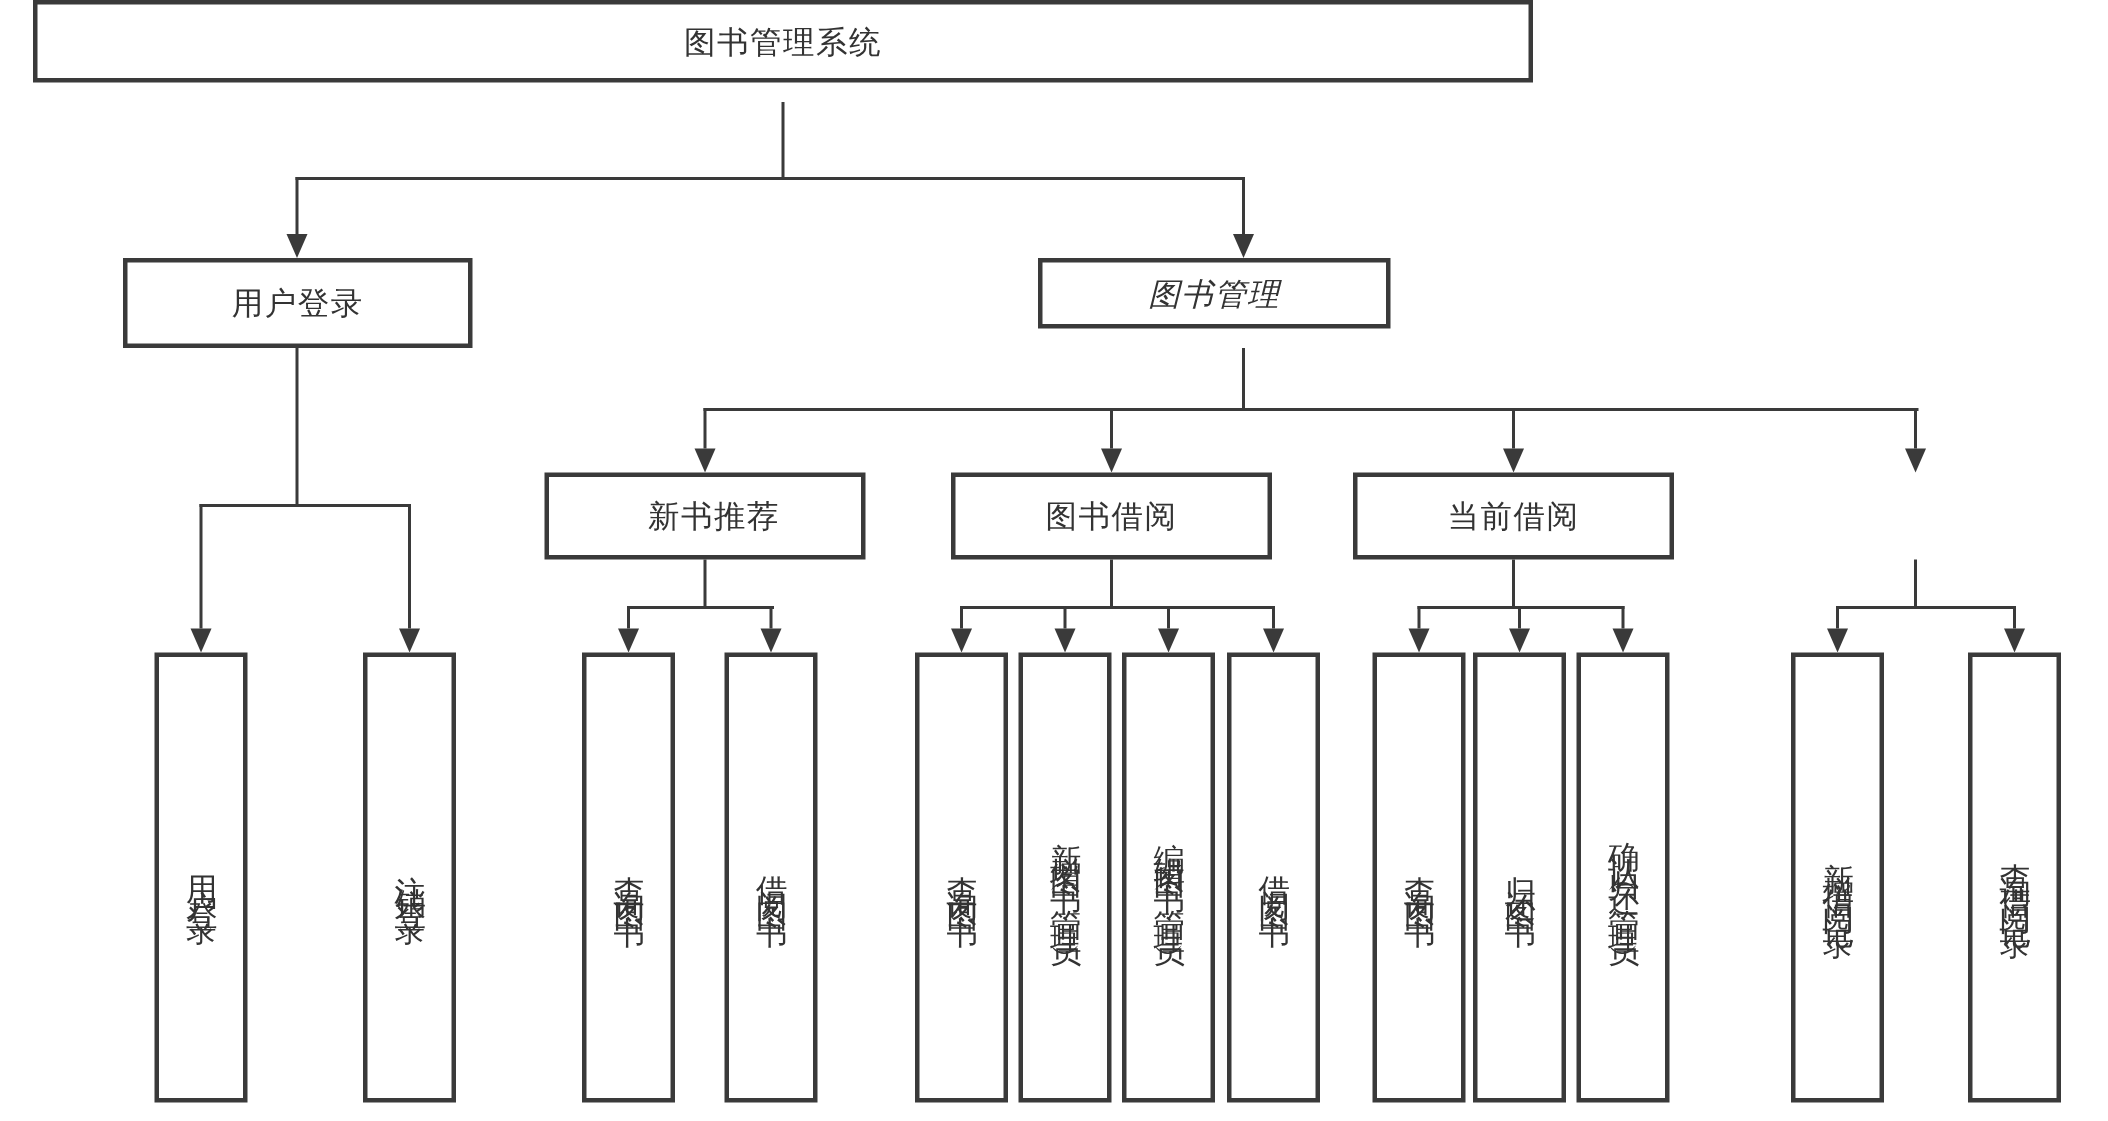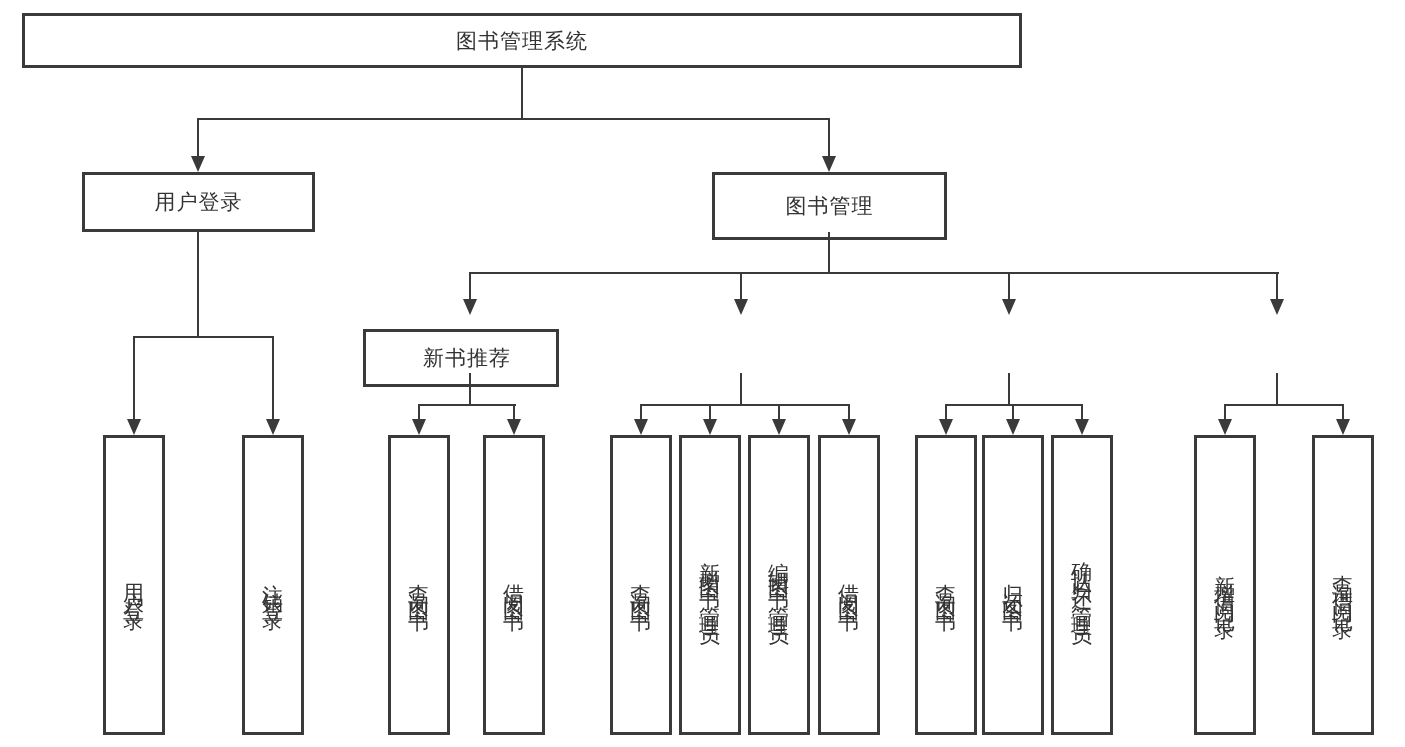"图书管理系统" div.box { top: 13px -> 0 }
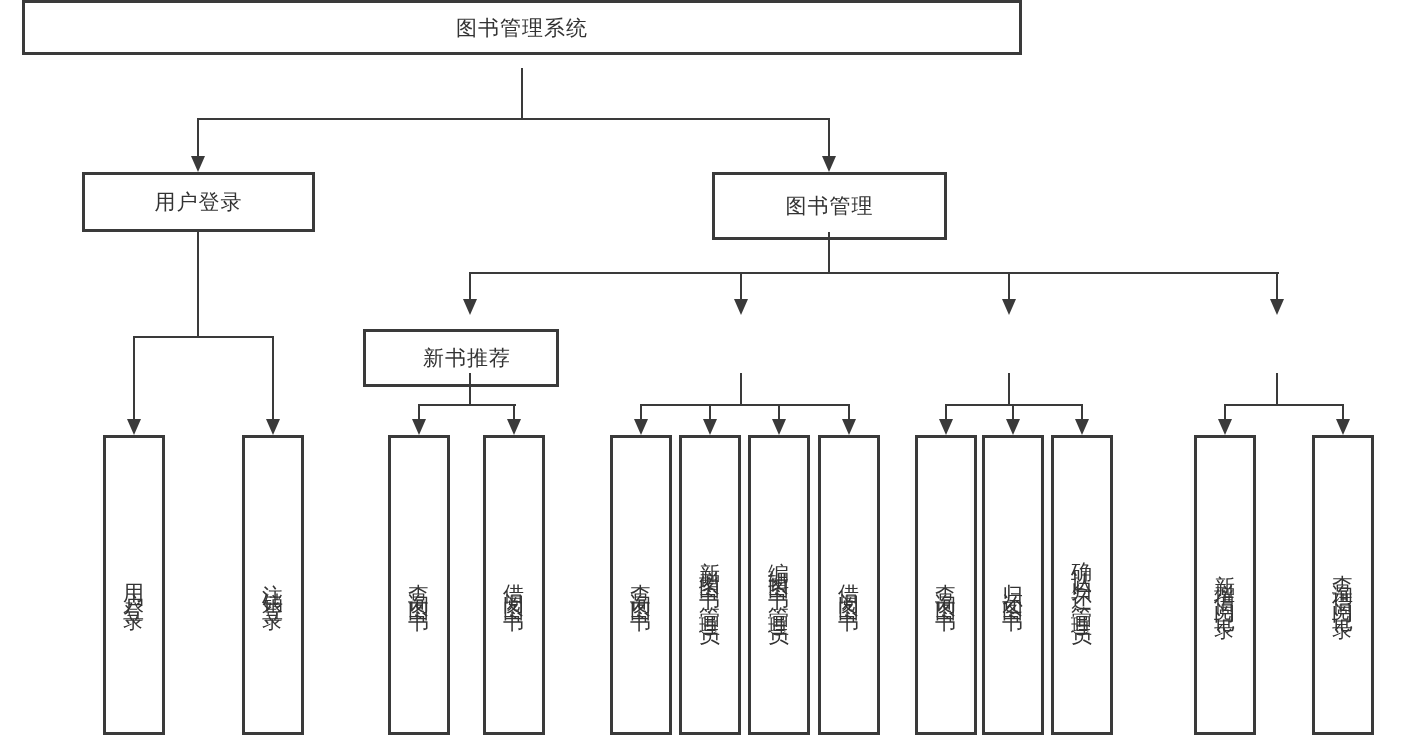"图书管理" div.box { font-style: none -> italic; height: 68px -> 47px; left: 712px -> 692px }
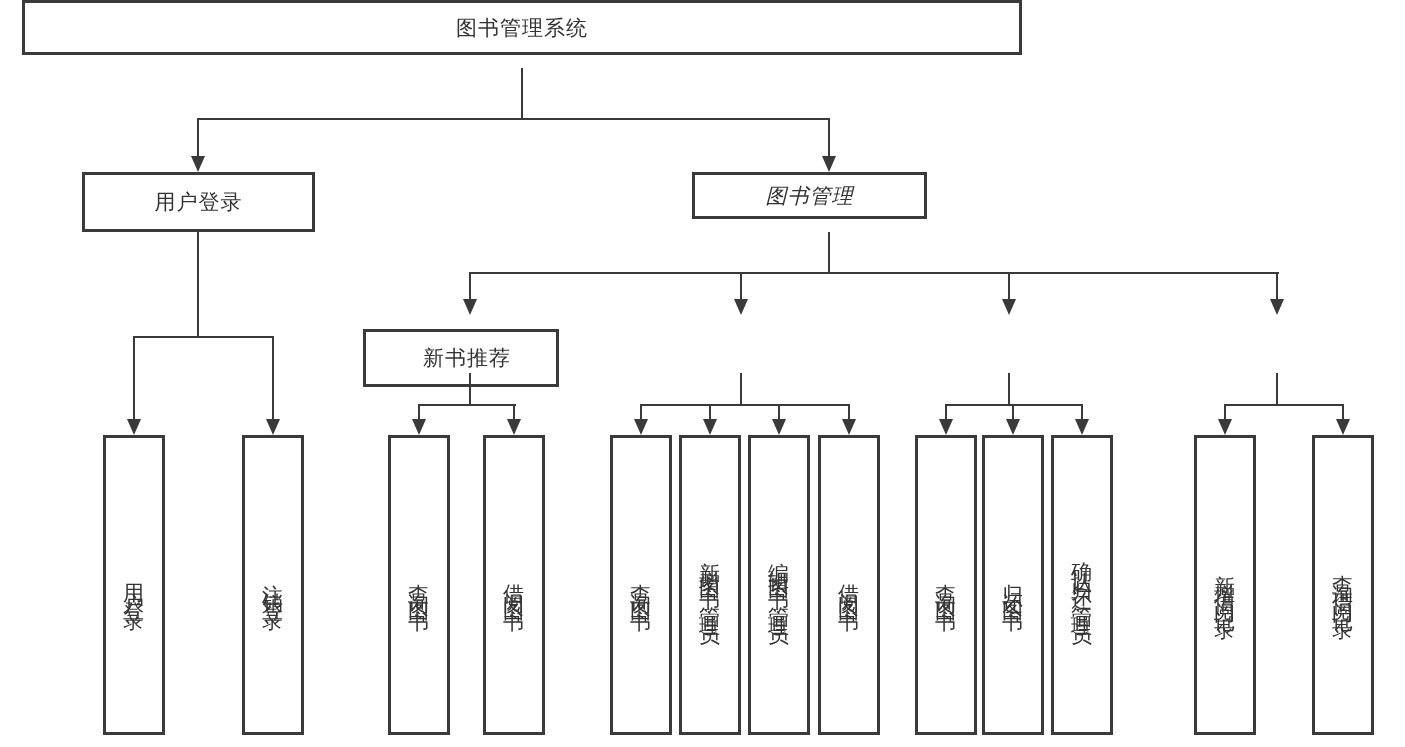"新书推荐" div.box { top: 329px -> 315px; width: 196px -> 214px }
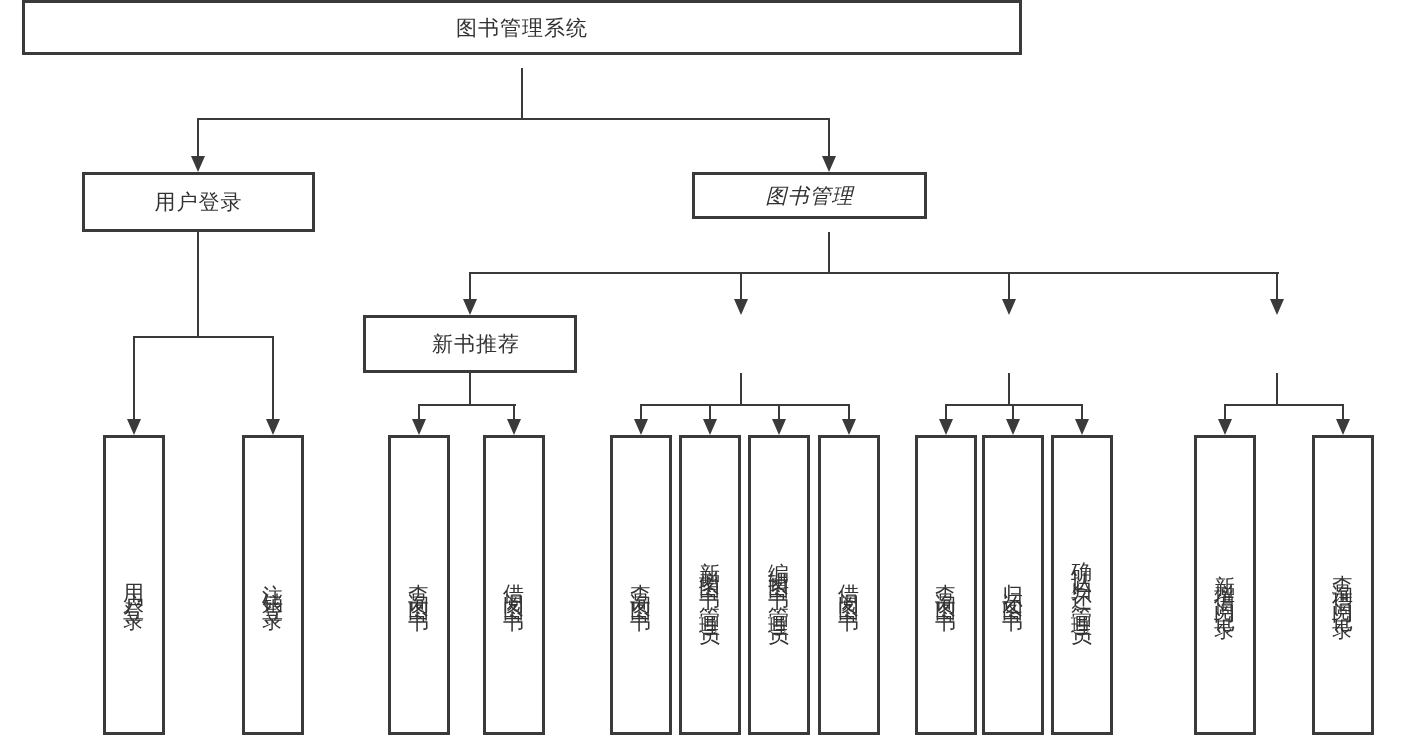"图书借阅" div.box { html: none -> <div> <span>图书借阅</span> </div> }
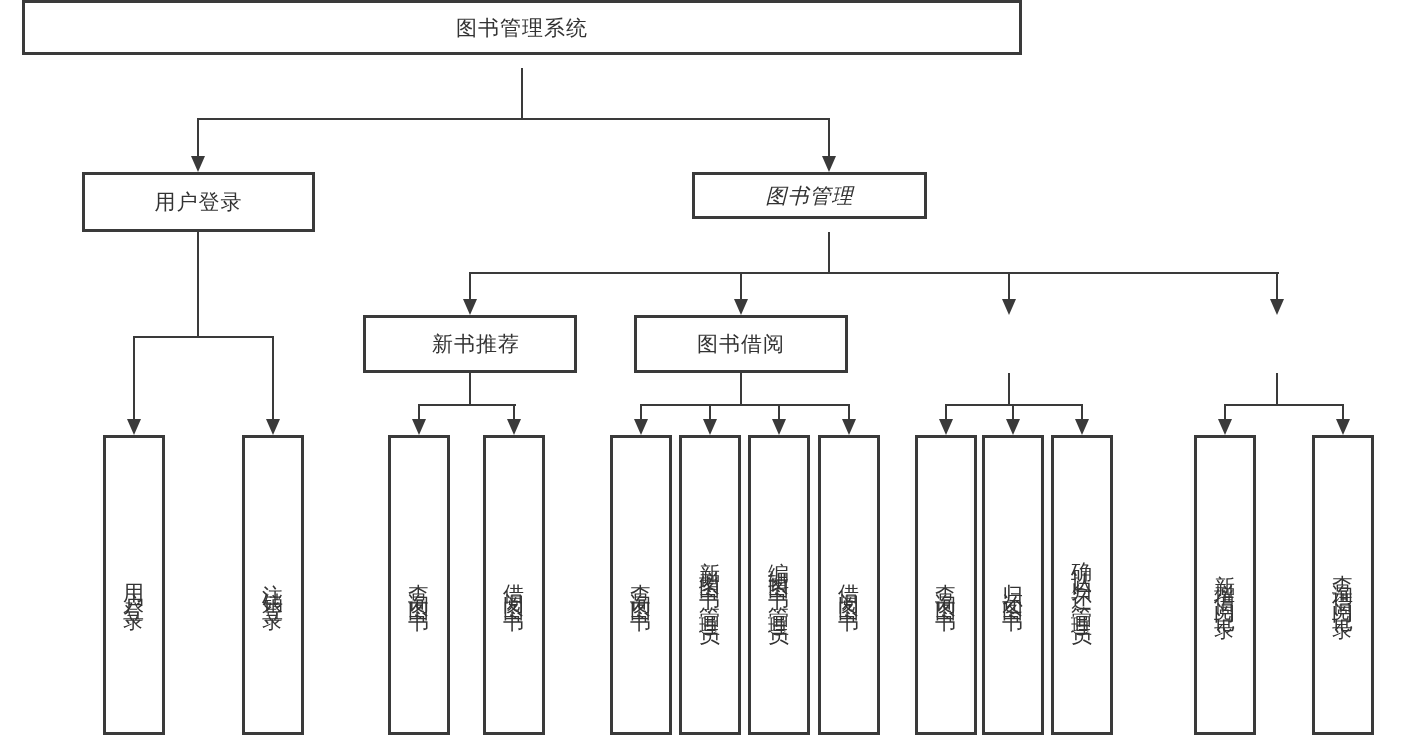"当前借阅" div.box { html: none -> <div> <span>当前借阅</span> </div> }
